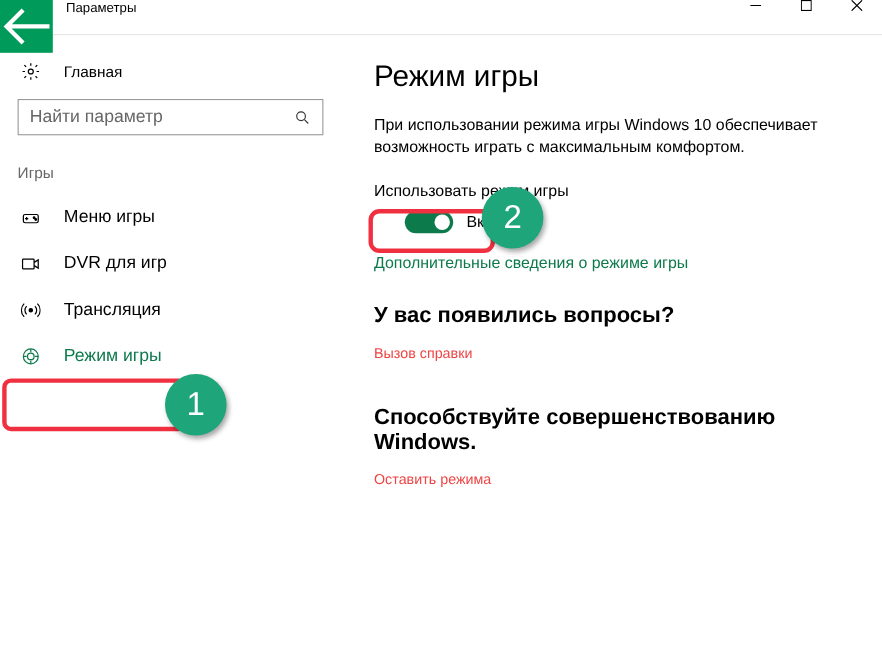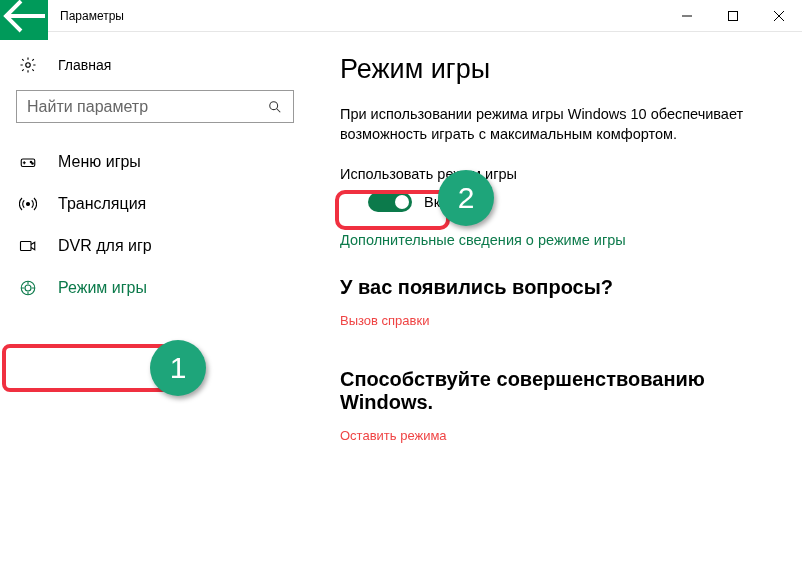"Параметры" .titlebar { align-items: center -> flex-start }
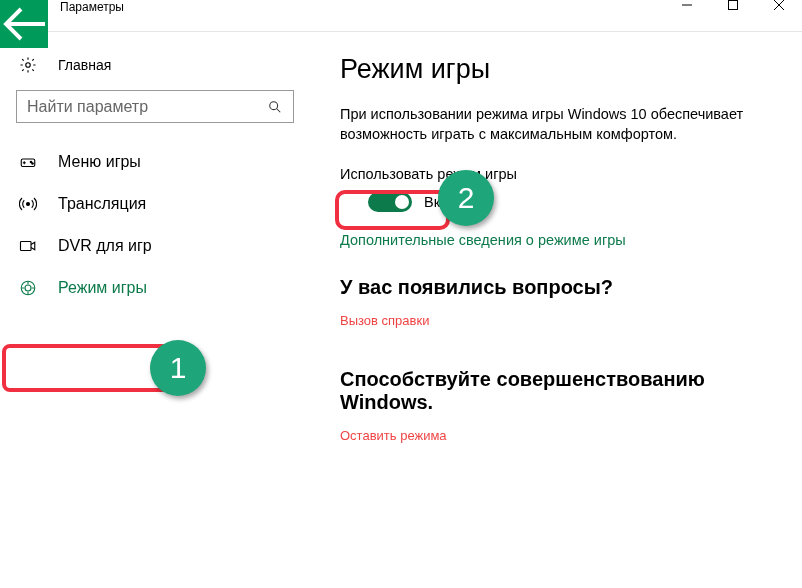"Игры" div.group-header { html: none -> <div>Игры</div> }
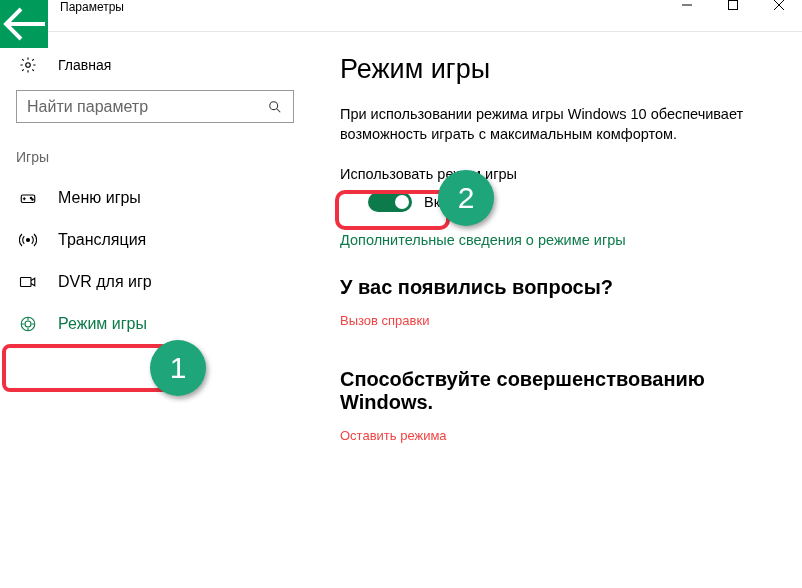"Трансляция" div.nav-item { order: before "DVR для игр" -> after "DVR для игр" }
